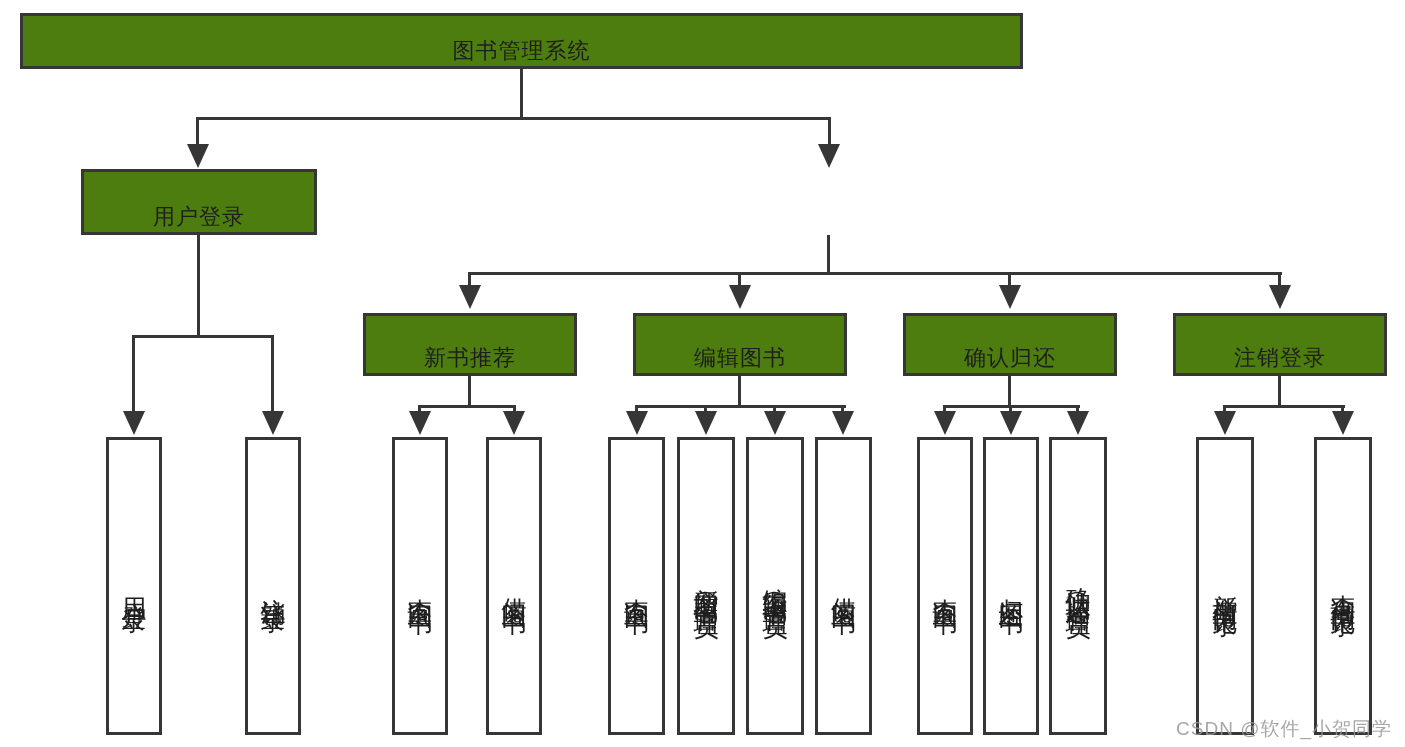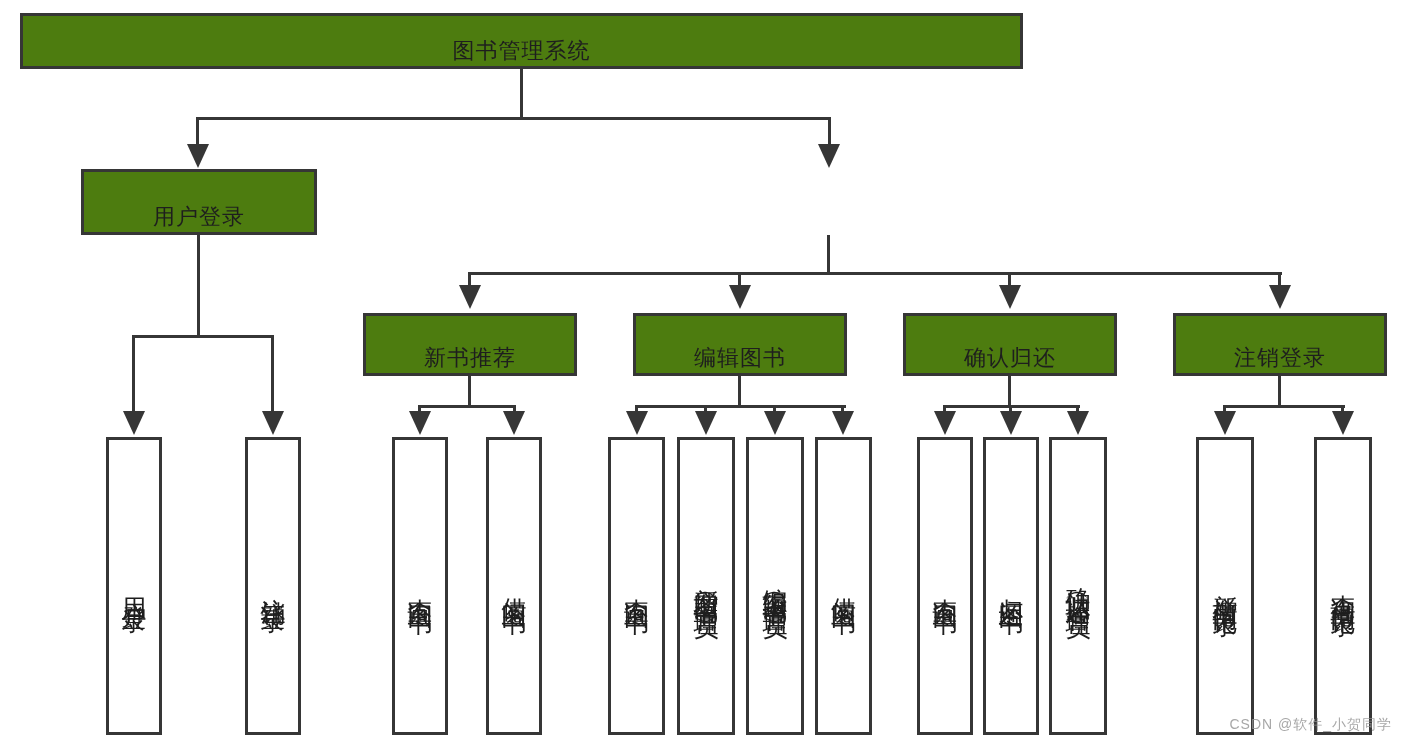"CSDN @软件_小贺同学" .watermark { font-size: 14px -> 19px }
